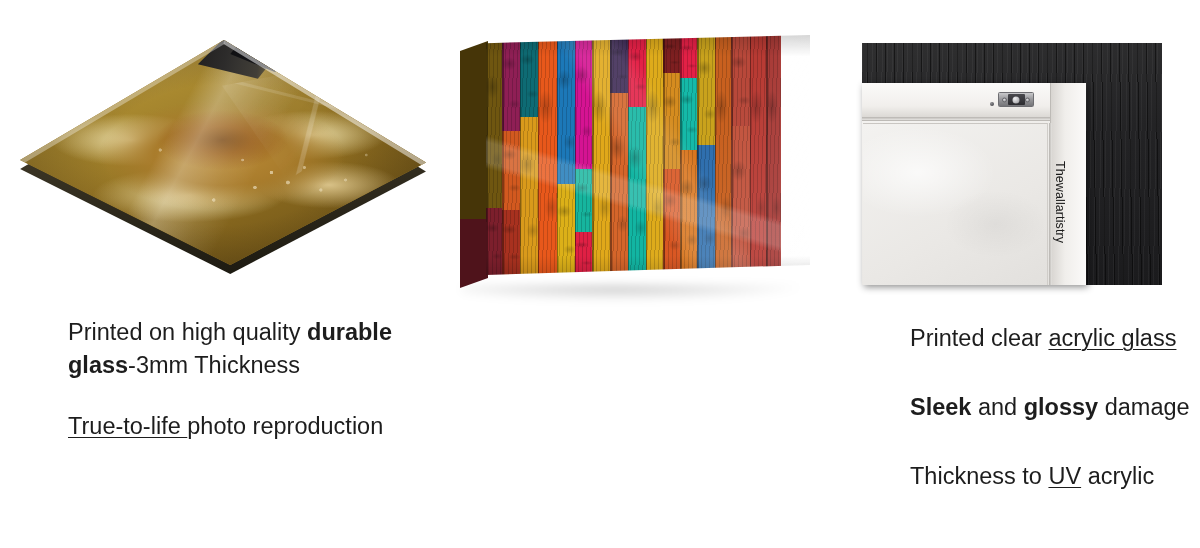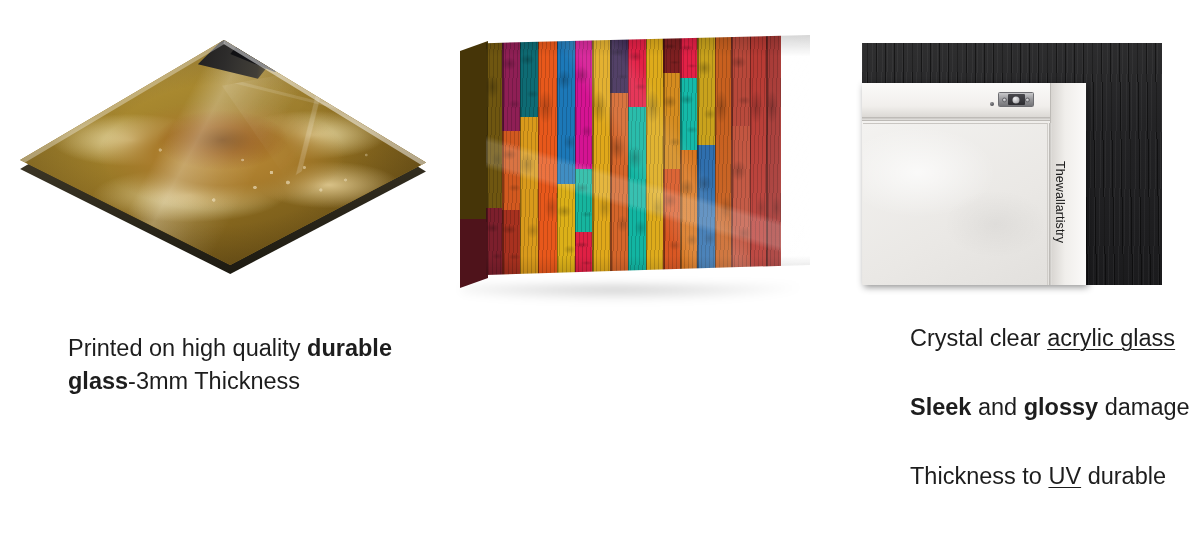"Printed on high quality durable" #text-1 { top: 332px -> 316px }
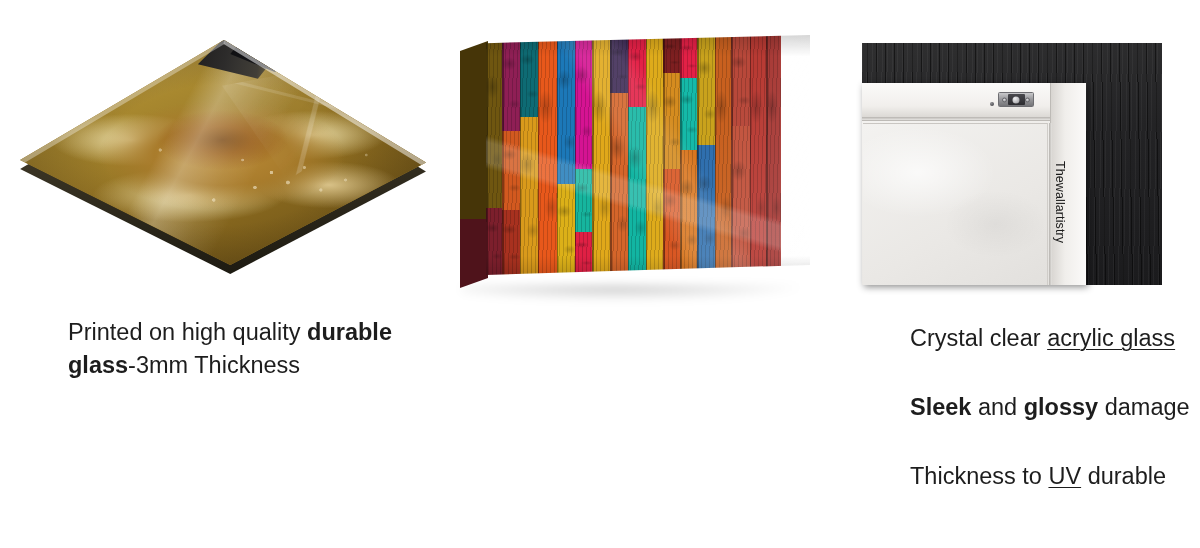"Crystal clear" span { text: Crystal -> Printed }
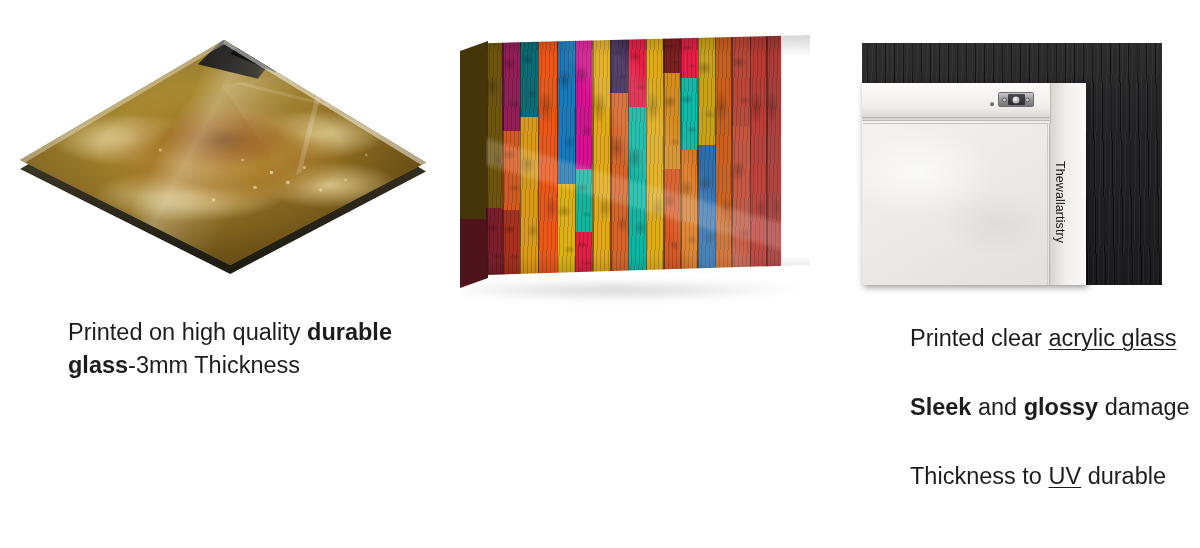"True-to-life photo reproduction" p.feature { html: none -> <p><u>True-to-life </u><span>photo reproduction</span></p> }
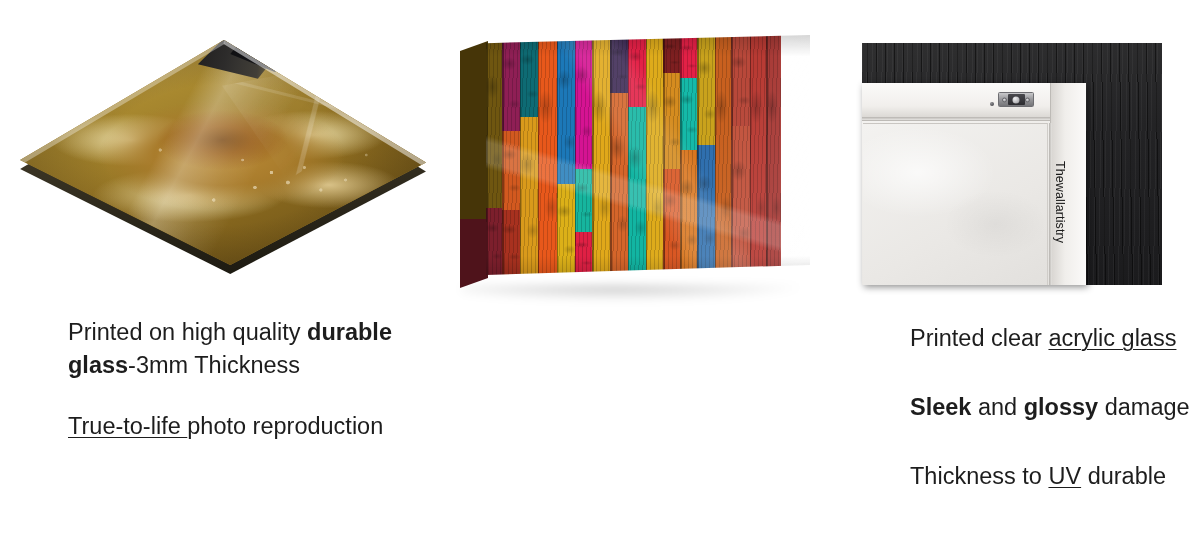"durable" span { text: durable -> acrylic }
